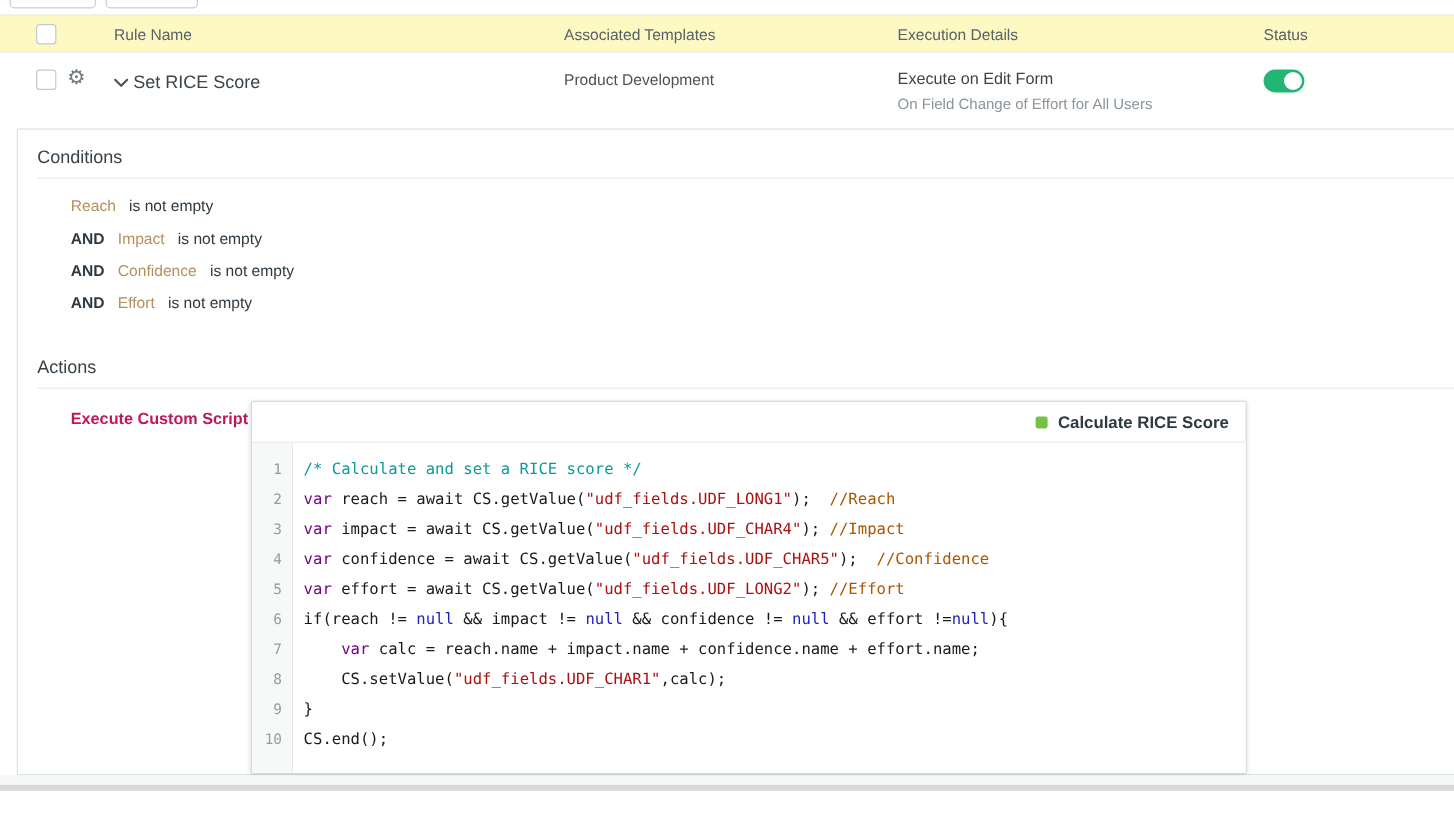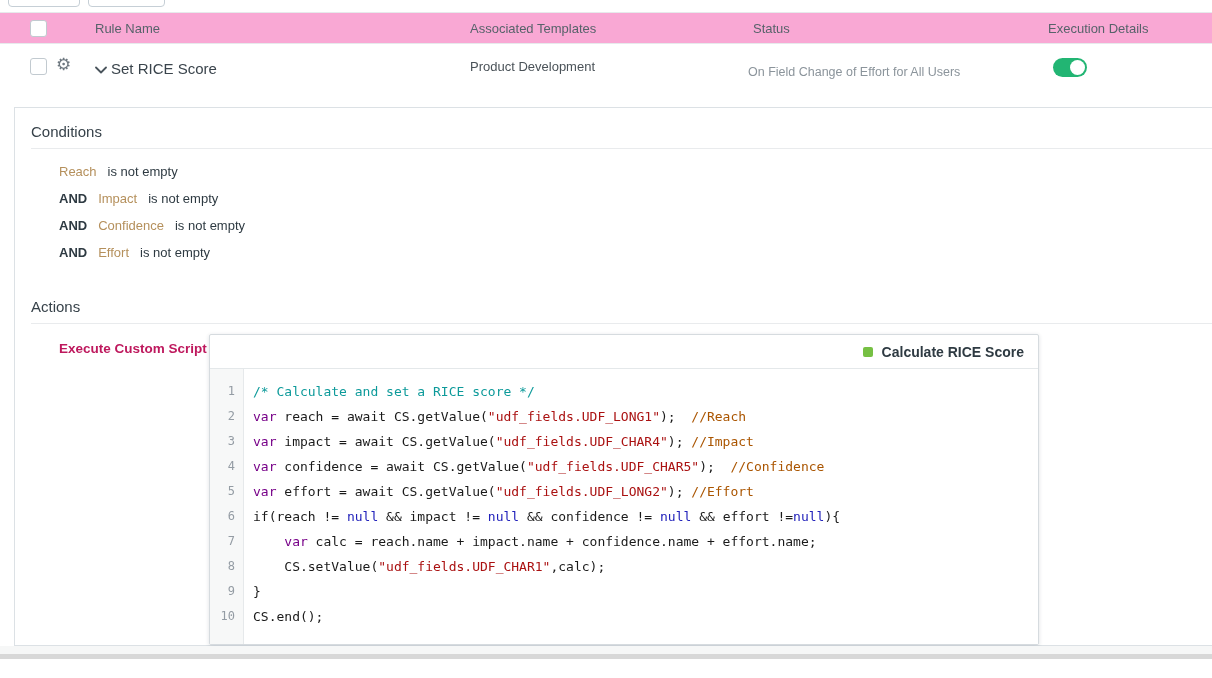"Rule Name" .table-header { background: #f9a8d4 -> #fef9c3 }
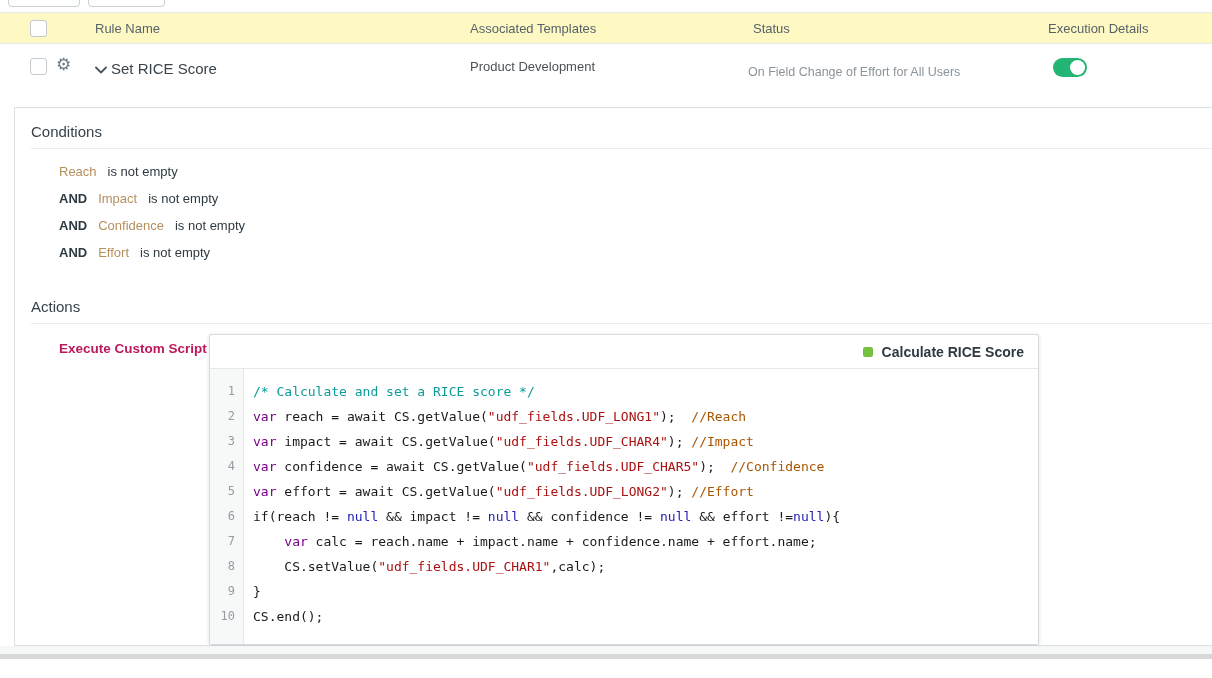"Status" div.cell { order: before "Execution Details" -> after "Execution Details" }
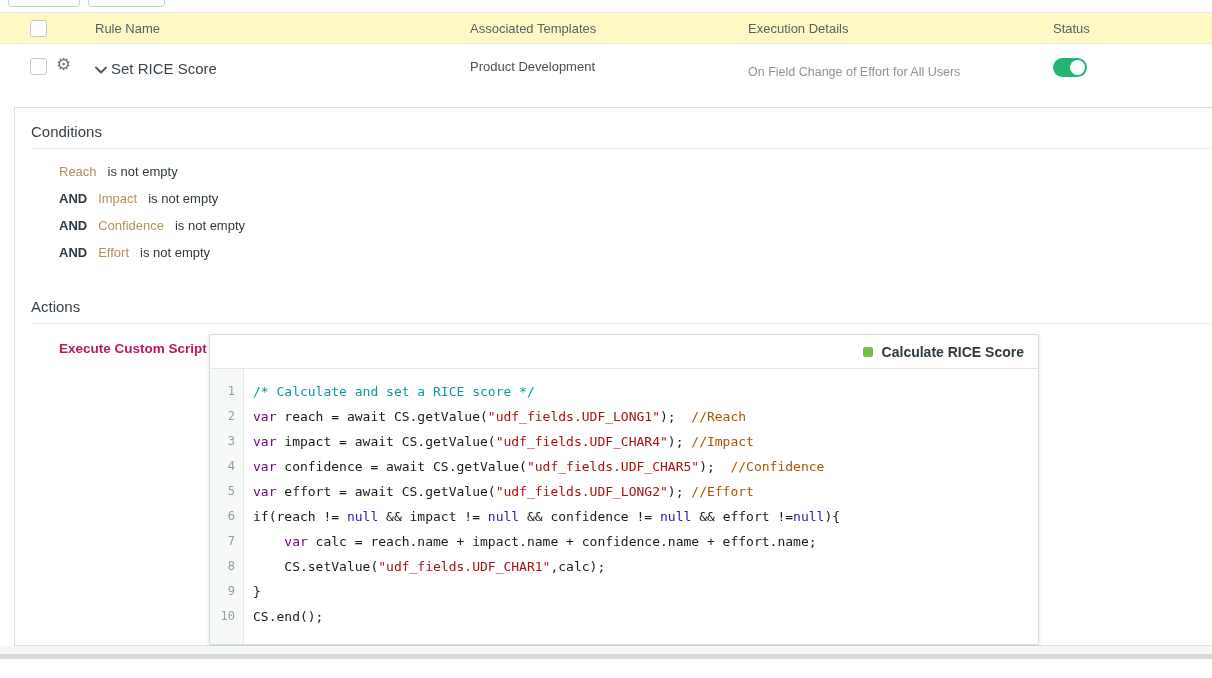"Execute on Edit Form" div.exec-title { html: none -> <div>Execute on Edit Form</div> }
